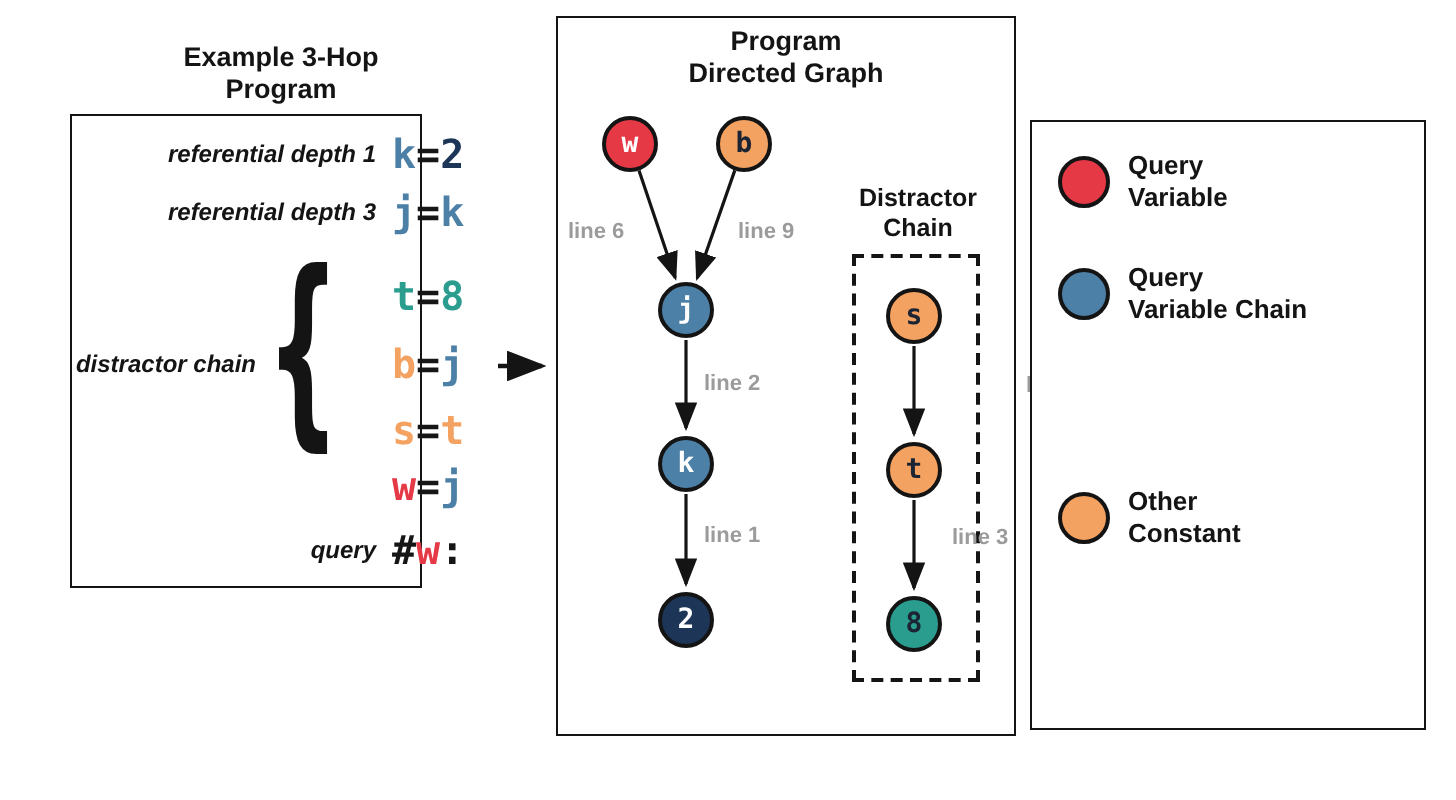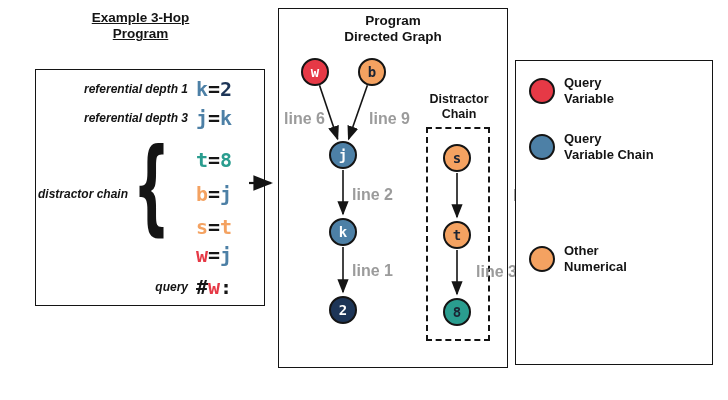"Example 3-Hop" div.abs { text-decoration: underline -> none; top: 10px -> 21px }
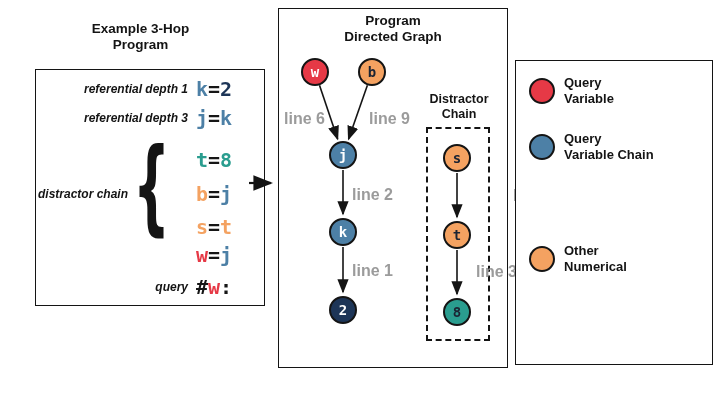"referential depth 1" div.box { top: 69px -> 57px; width: 230px -> 176px }
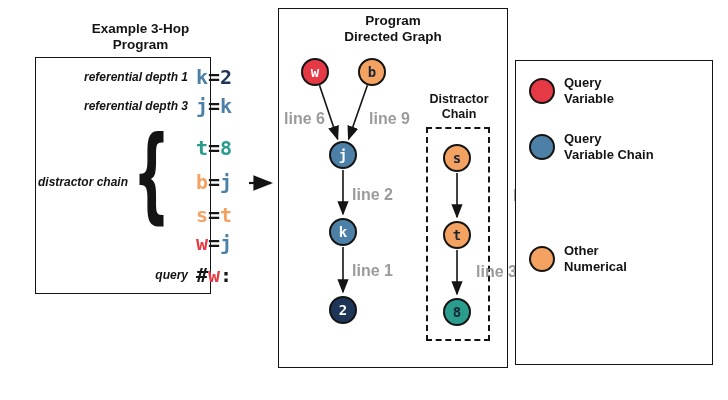"line 6" .edge-label { font-size: 16px -> 11px }
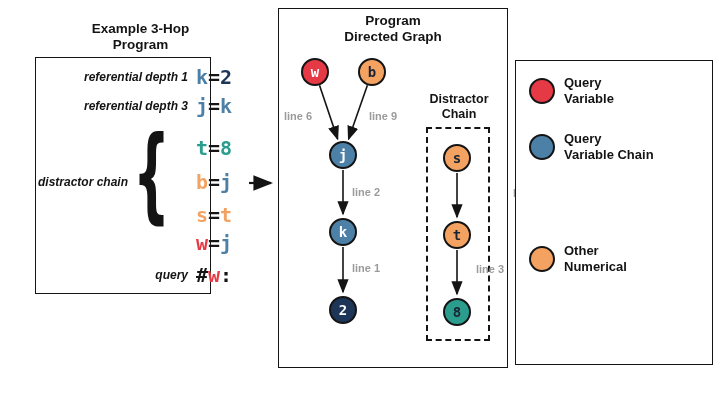"Other" span.legend-label { text: Numerical -> Constant }
